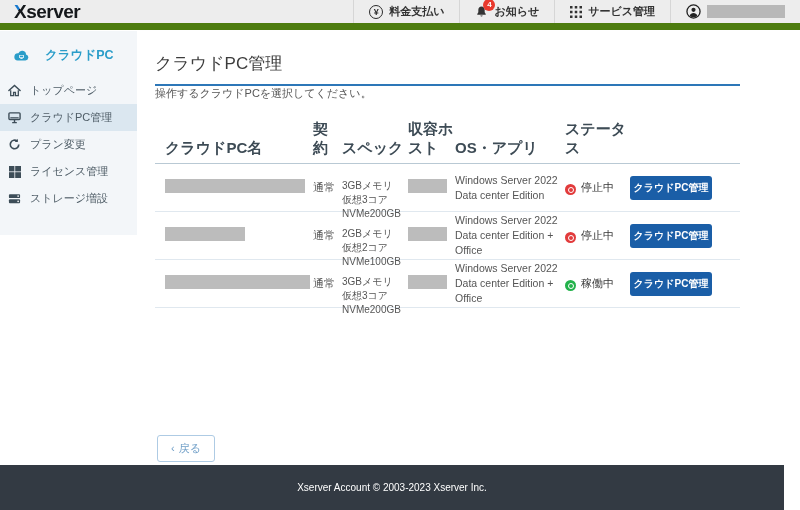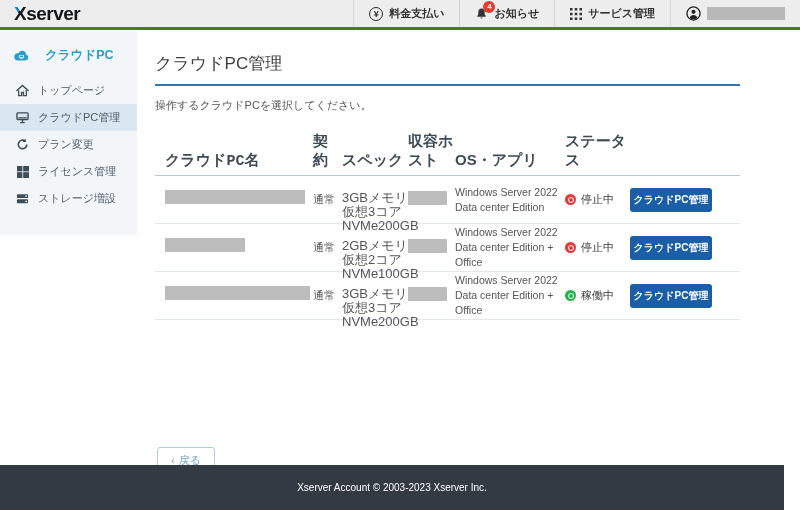"Xserver" .topbar { border-bottom: 3px solid #4d7c0f -> 7px solid #4d7c0f }
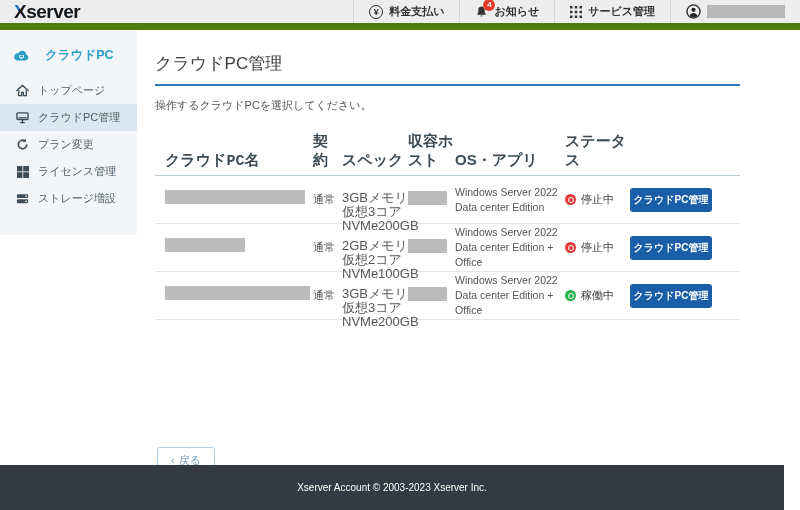"トップページ" .side-item { padding-left: 15px -> 7px }
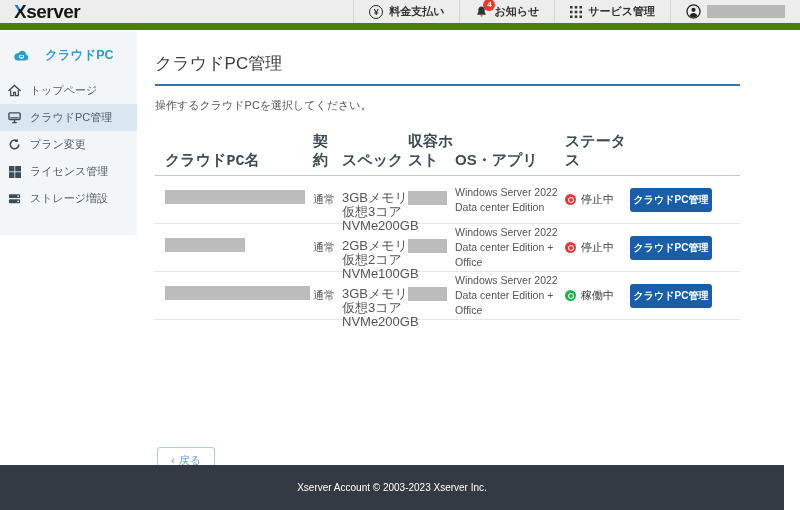"操作するクラウドPCを選択してください。" .page-desc { margin-top: 12px -> none }
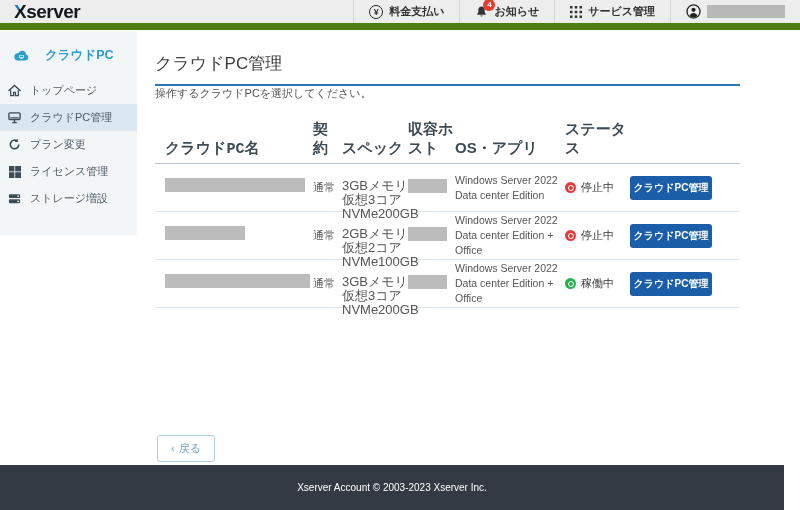"クラウドPC名" .c-name { font-family: Liberation Mono, monospace -> none }
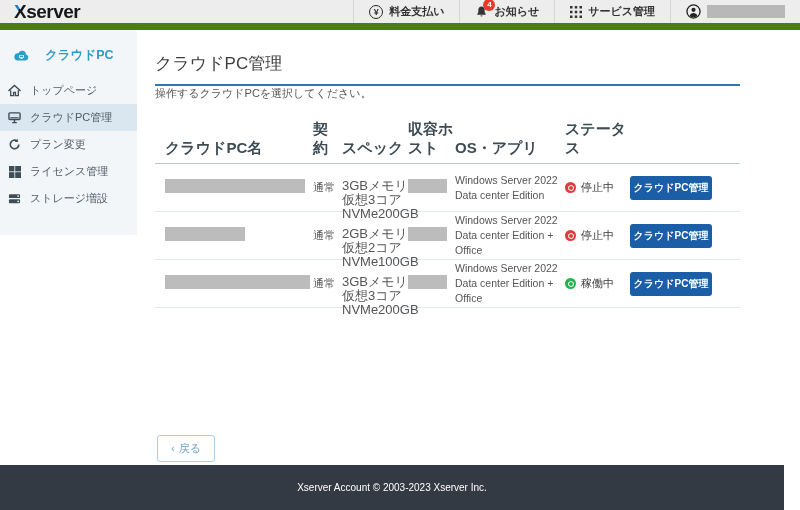"3GBメモリ" .spec-line { font-size: 13px -> 10px }
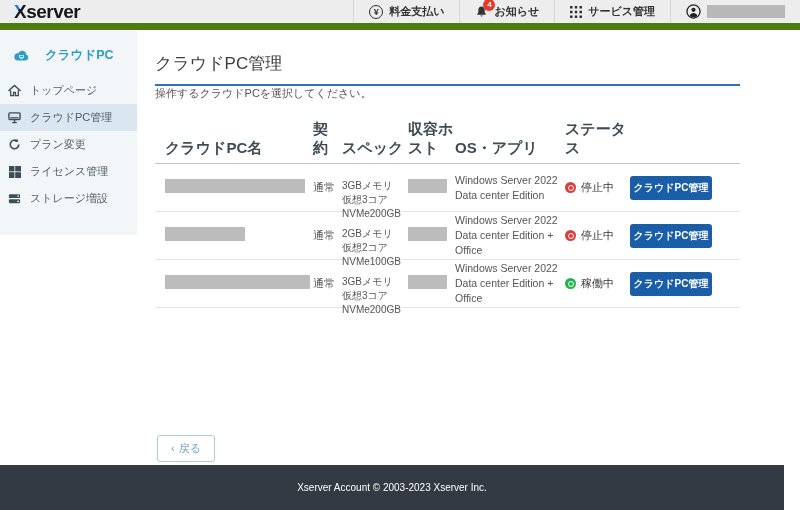"停止中" .status { align-items: center -> flex-end }
